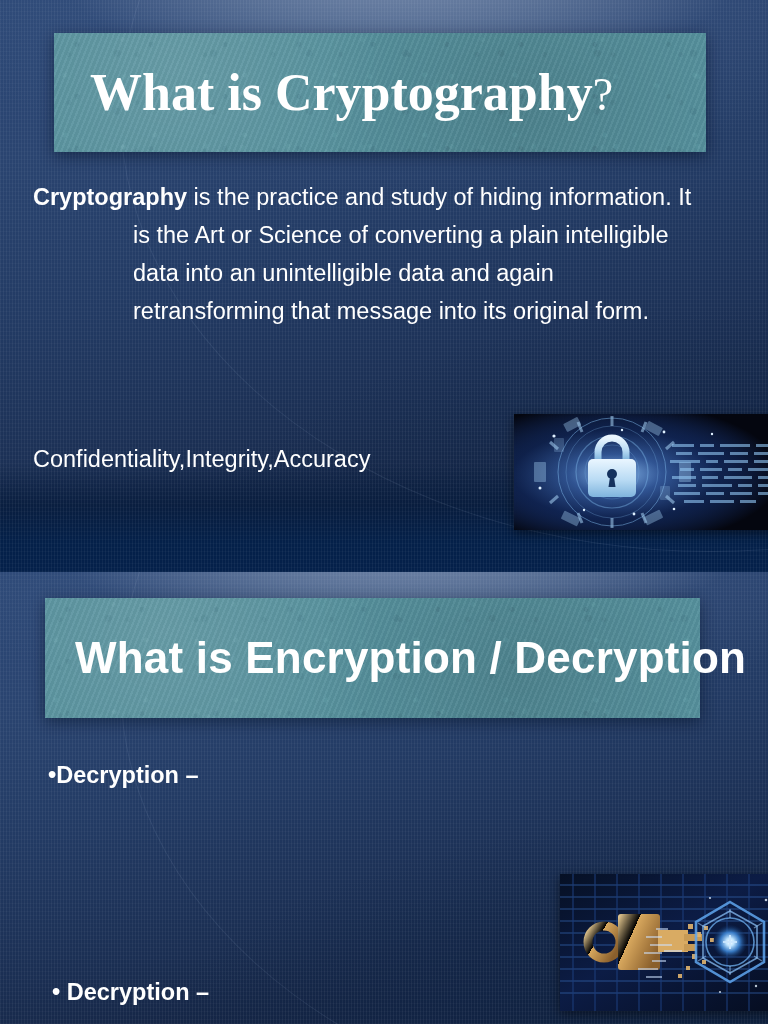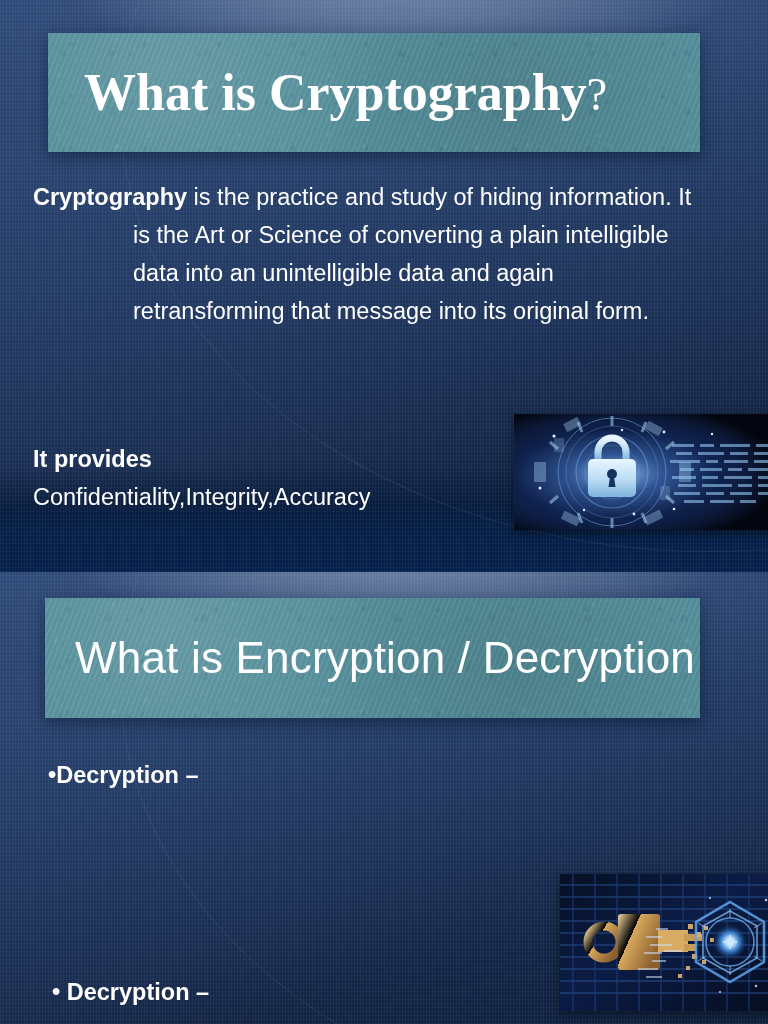"What is Cryptography?" #banner-1 { left: 48px -> 54px }
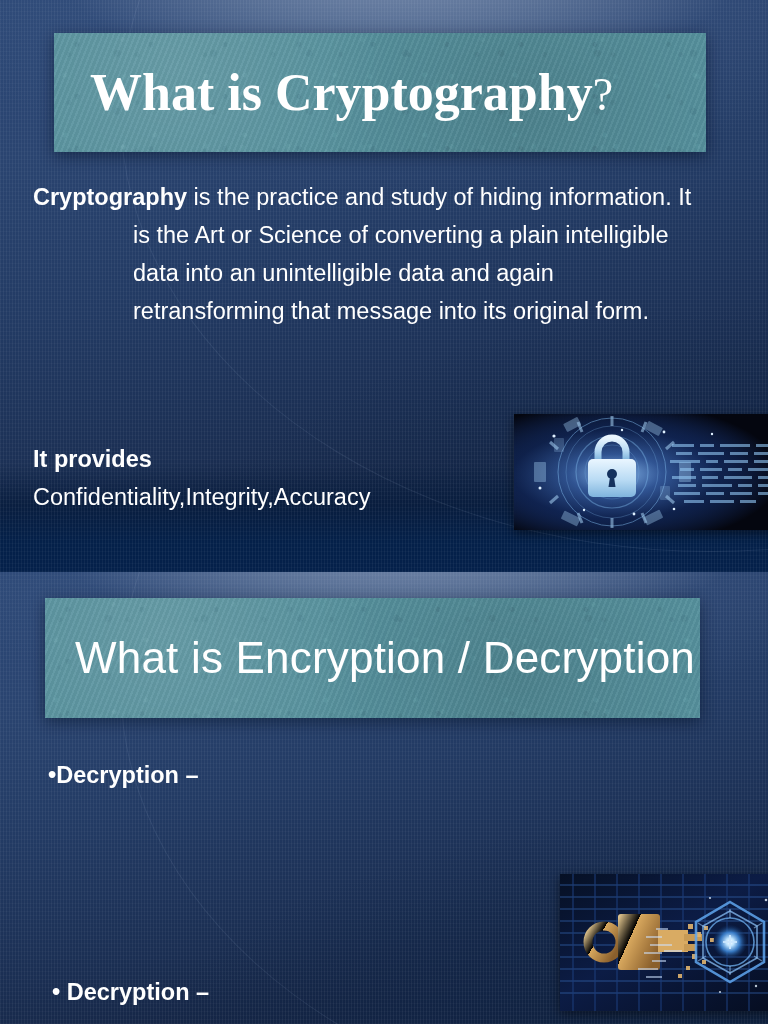"It provides" span.lead { html: <span>It provides</span> -> none }
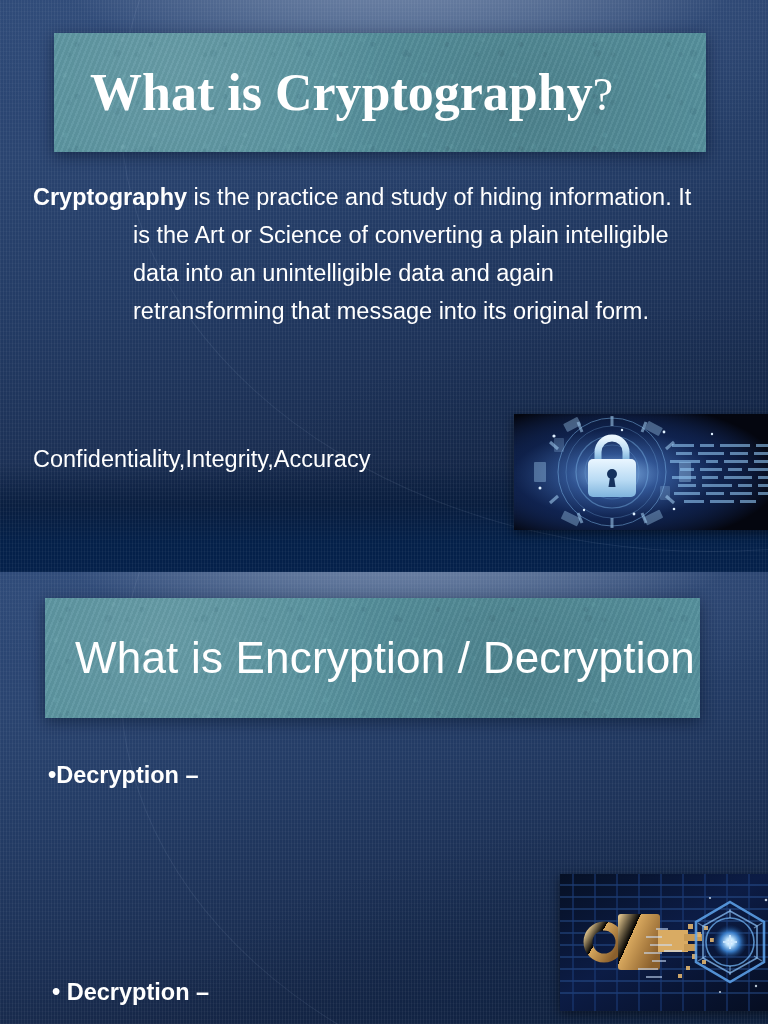"What is Encryption / Decryption" #title-2 { font-weight: 400 -> 700 }
